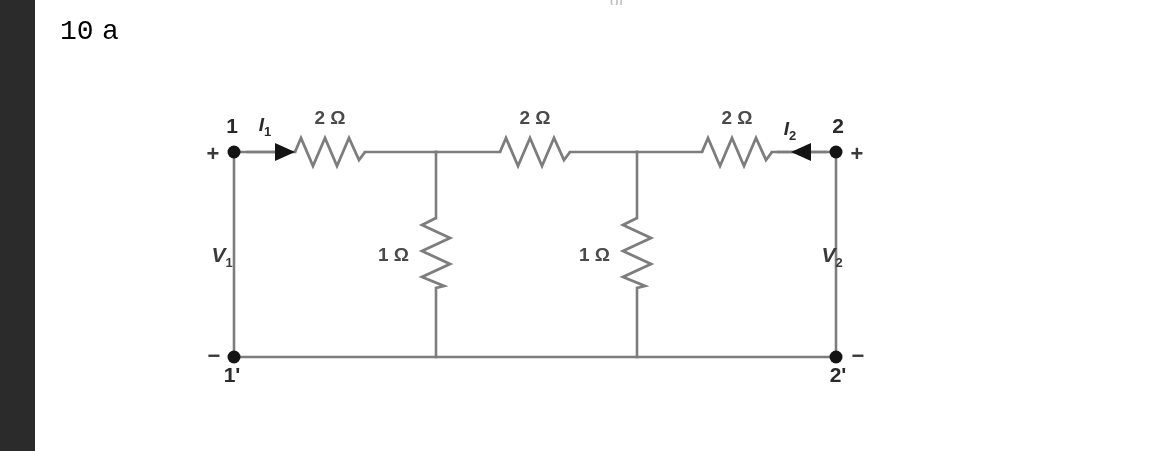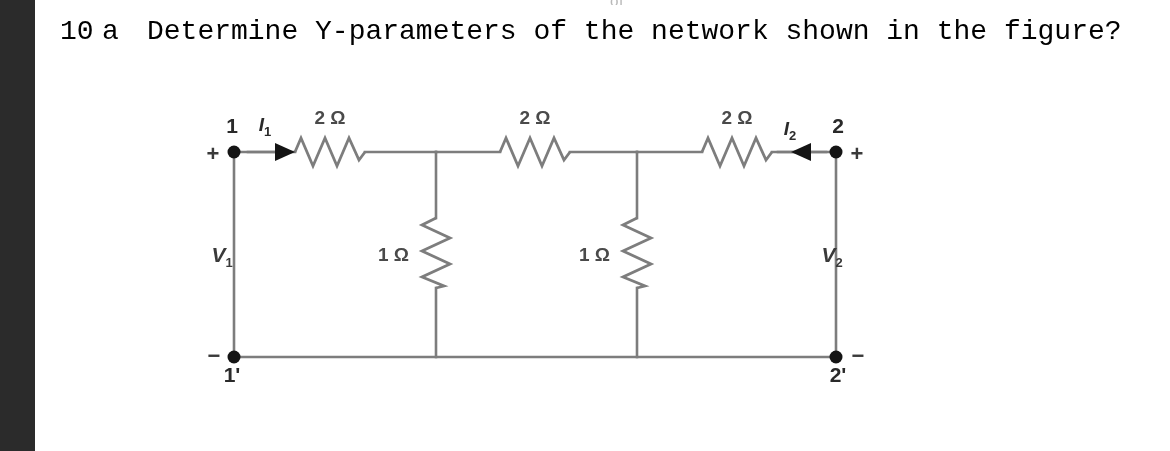"Determine Y-parameters of the network" span.q-text { html: <span>Determine Y-parameters of the network shown in the figure?</span> -> none }
